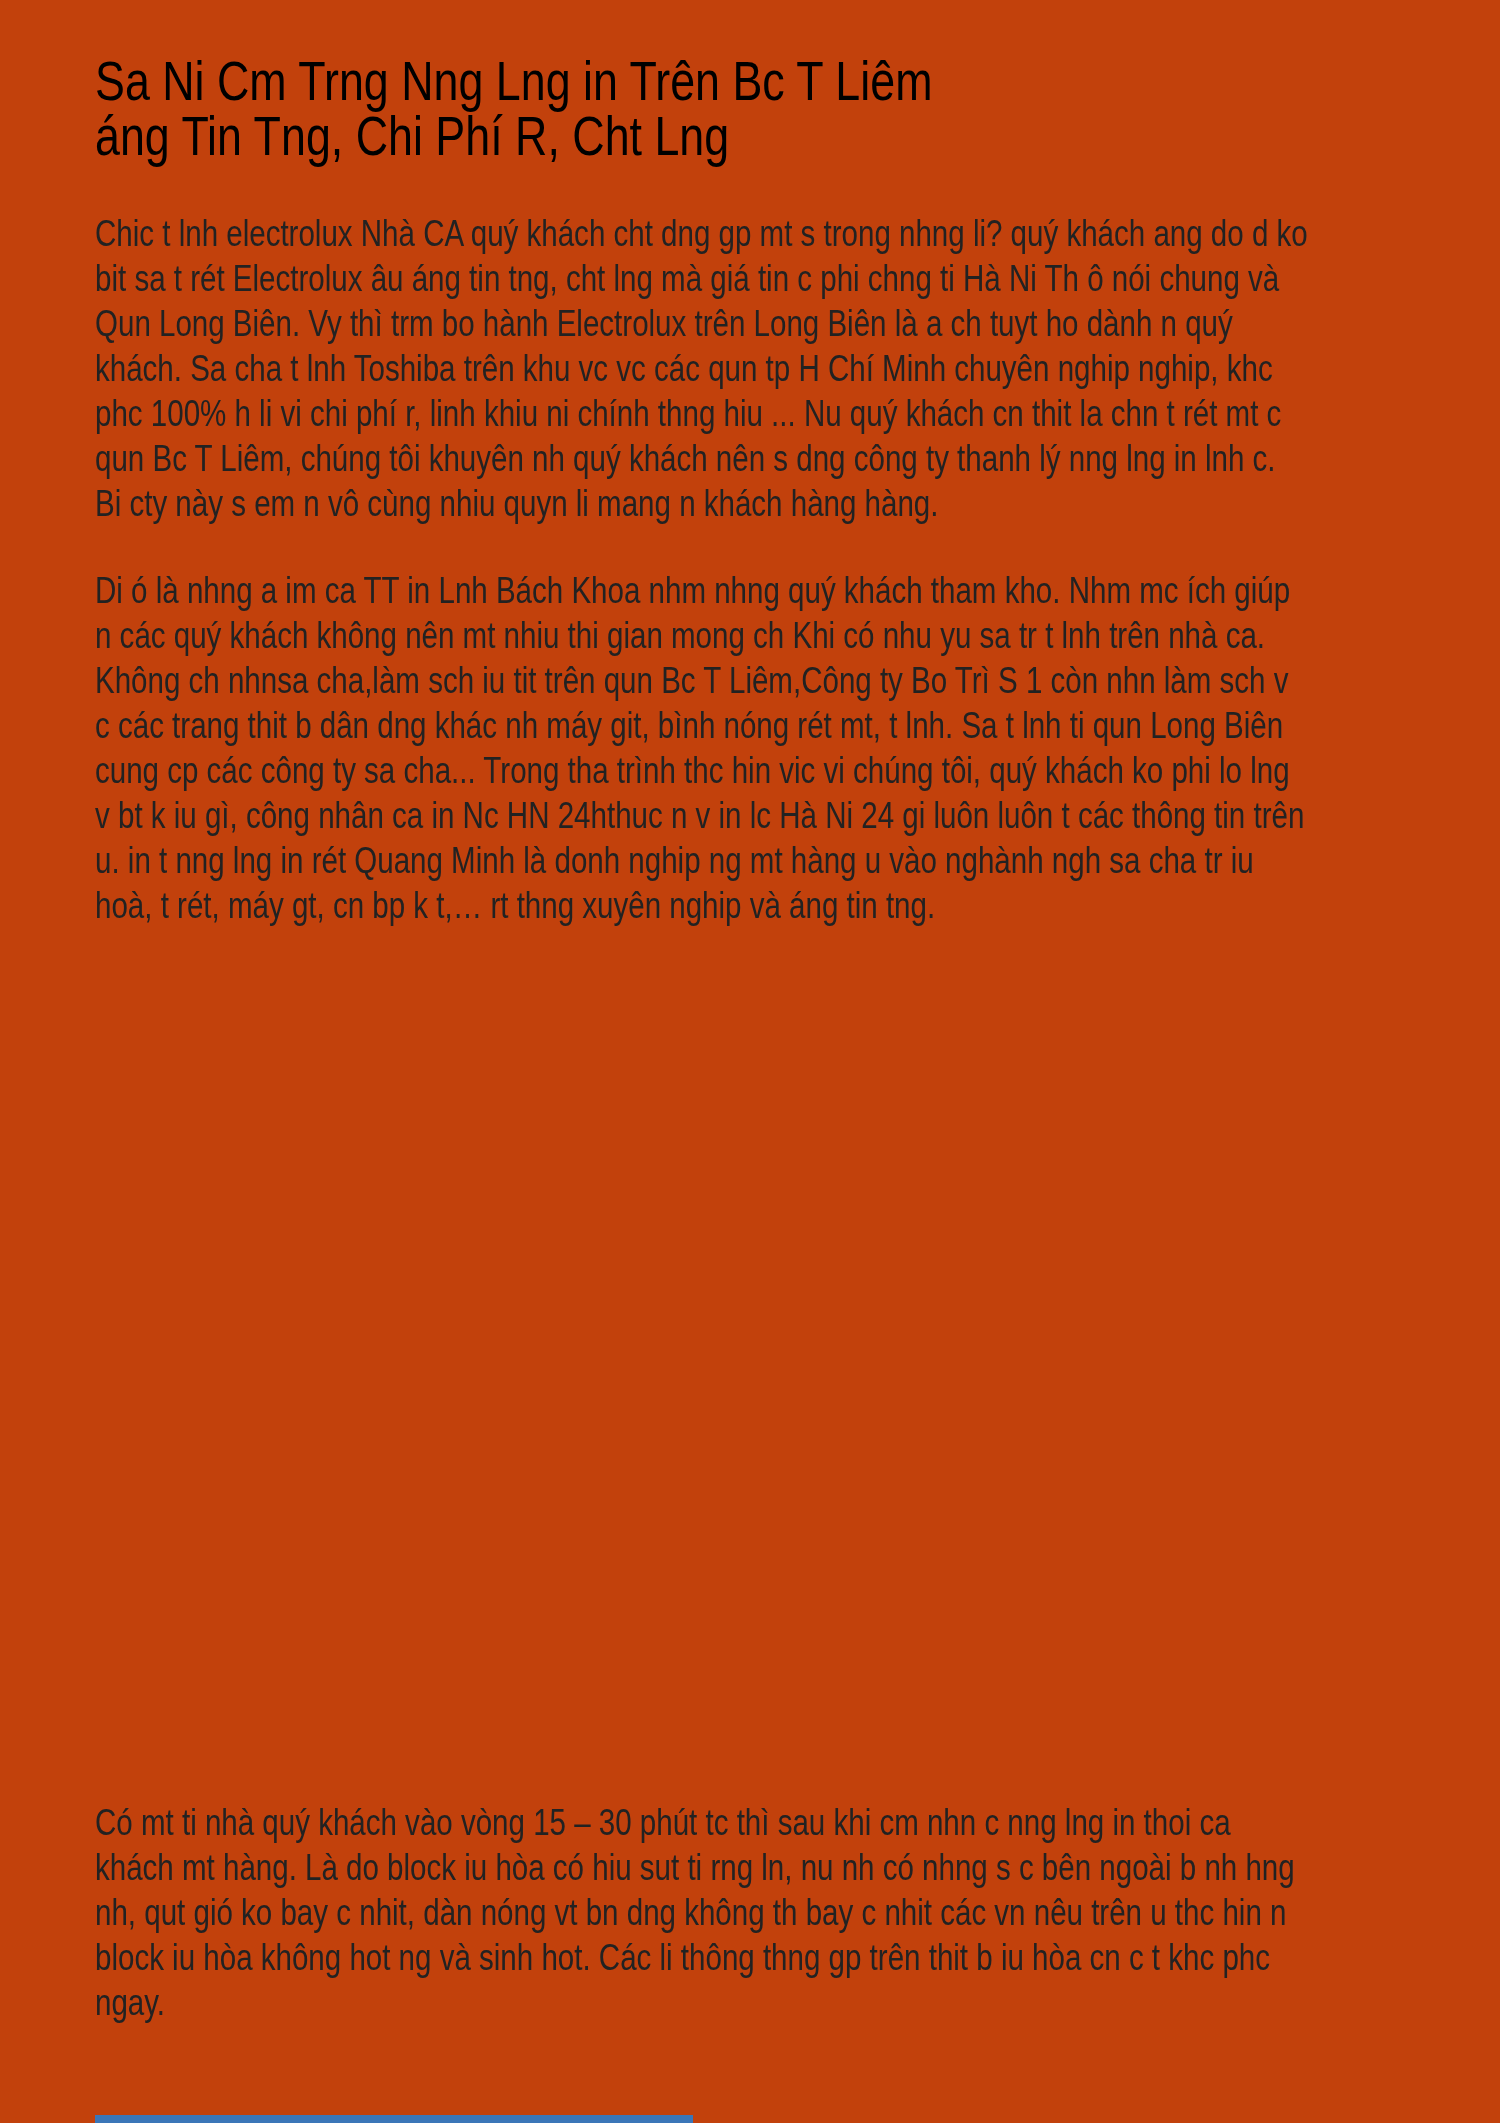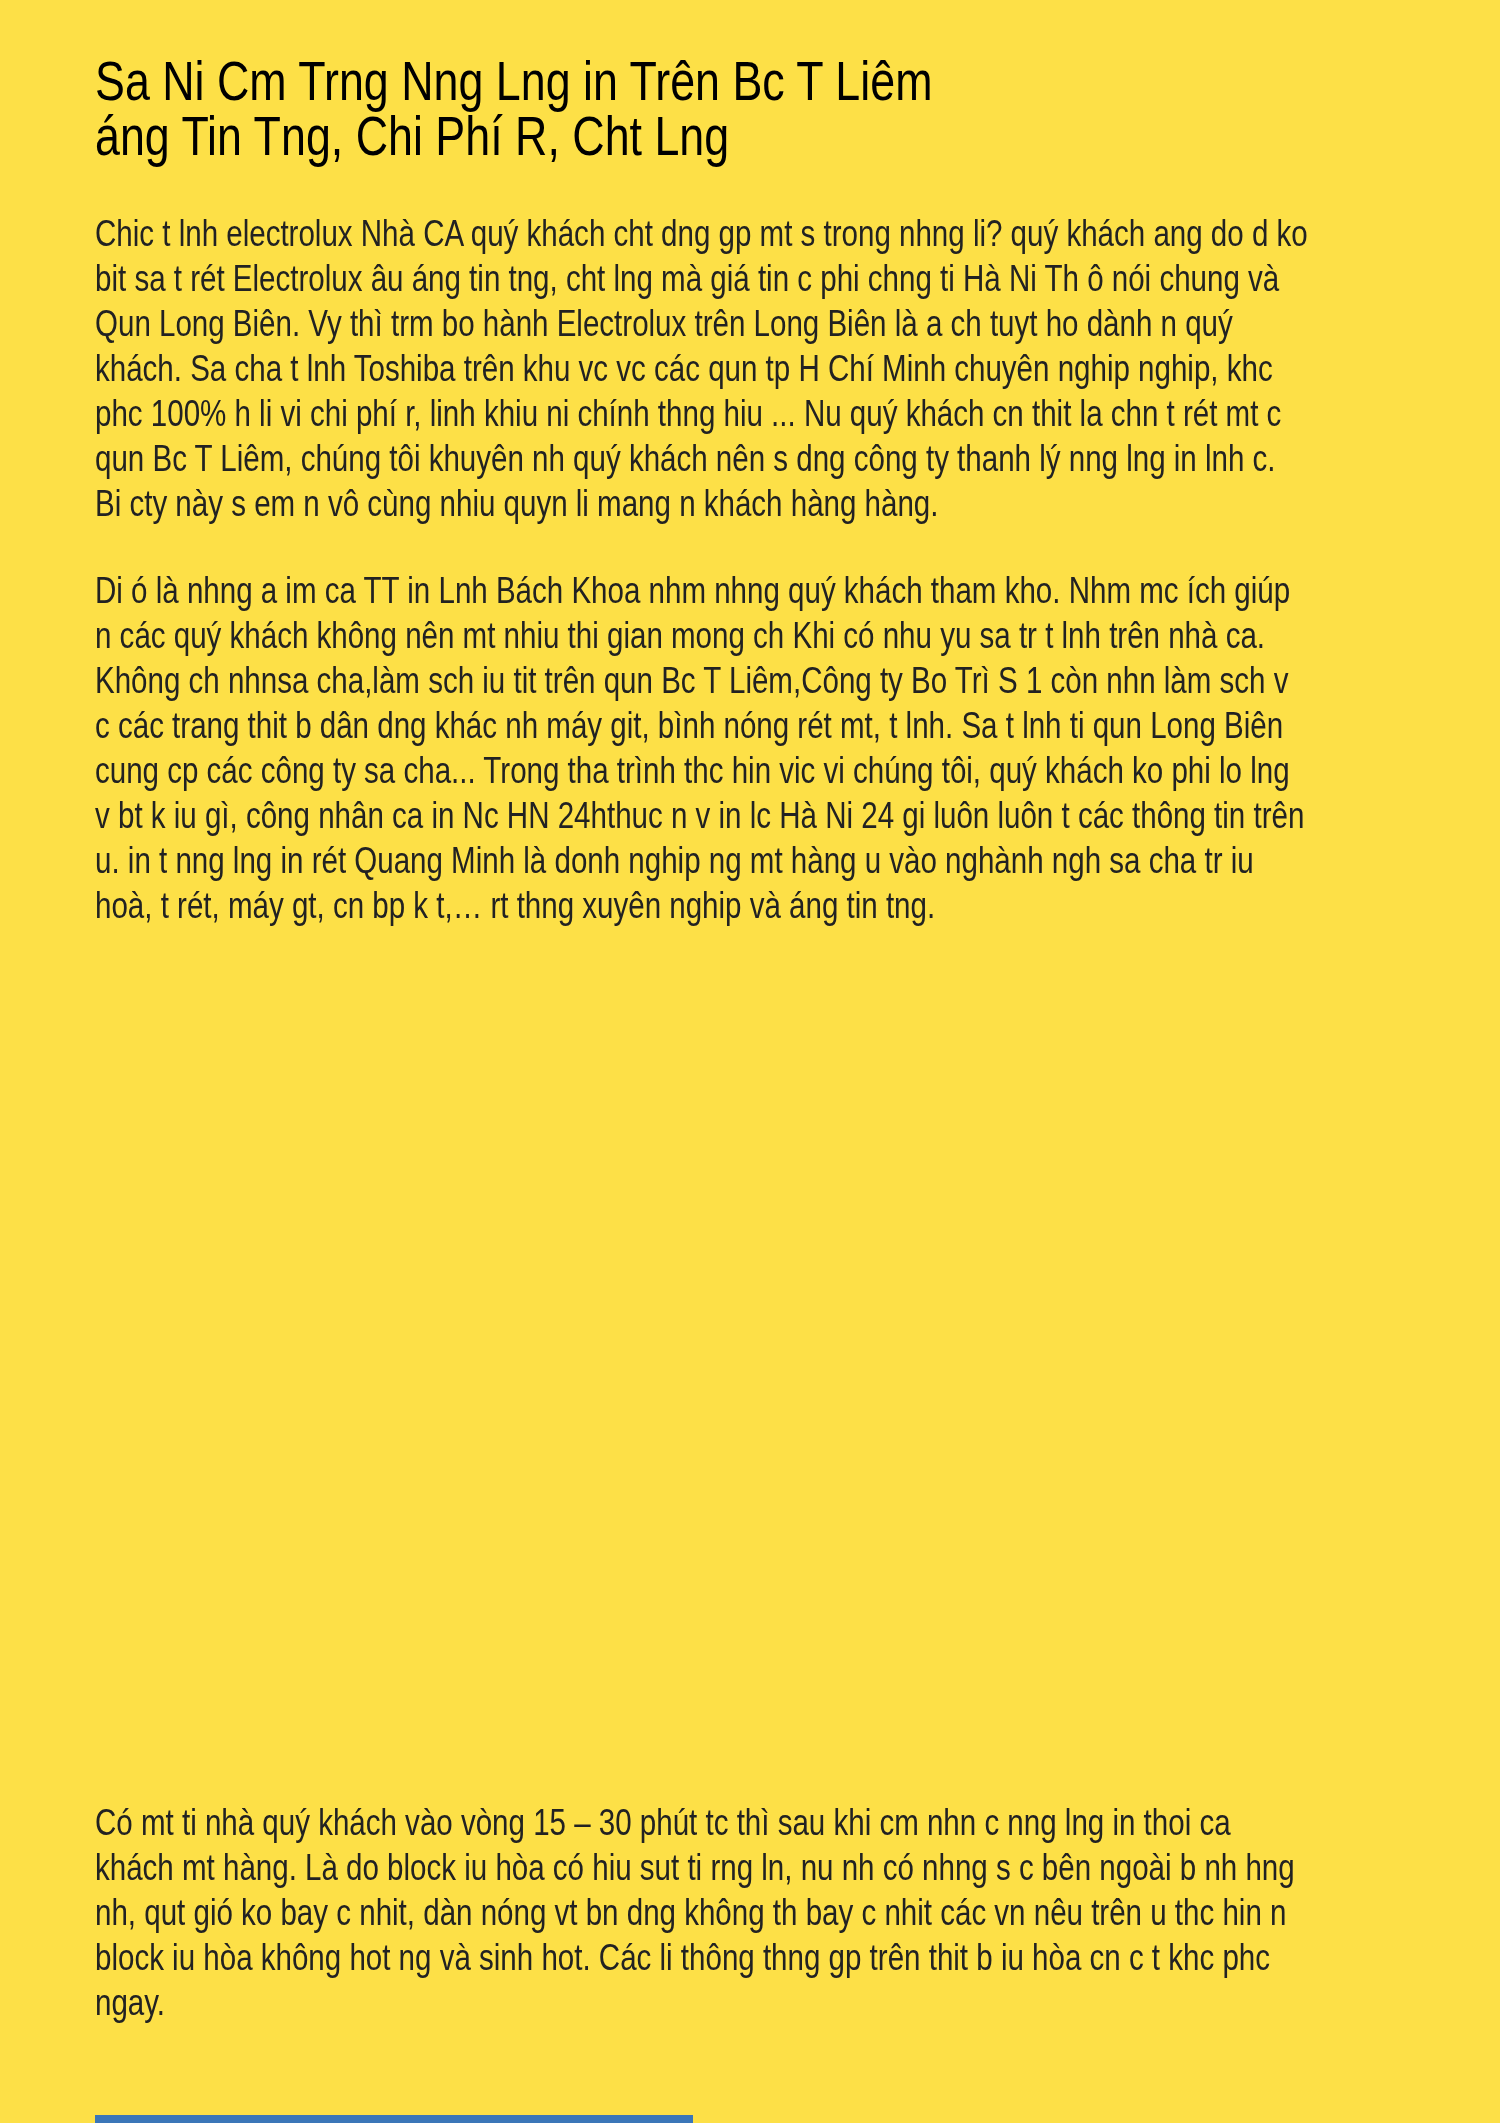"Sa Ni Cm Trng Nng" .page { background: #fde047 -> #c2410c }
